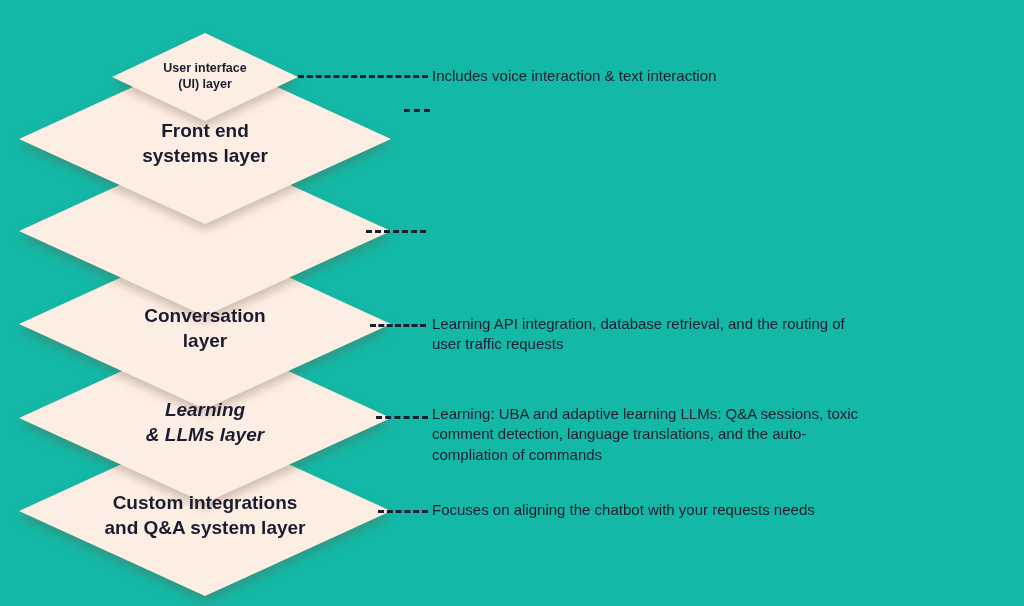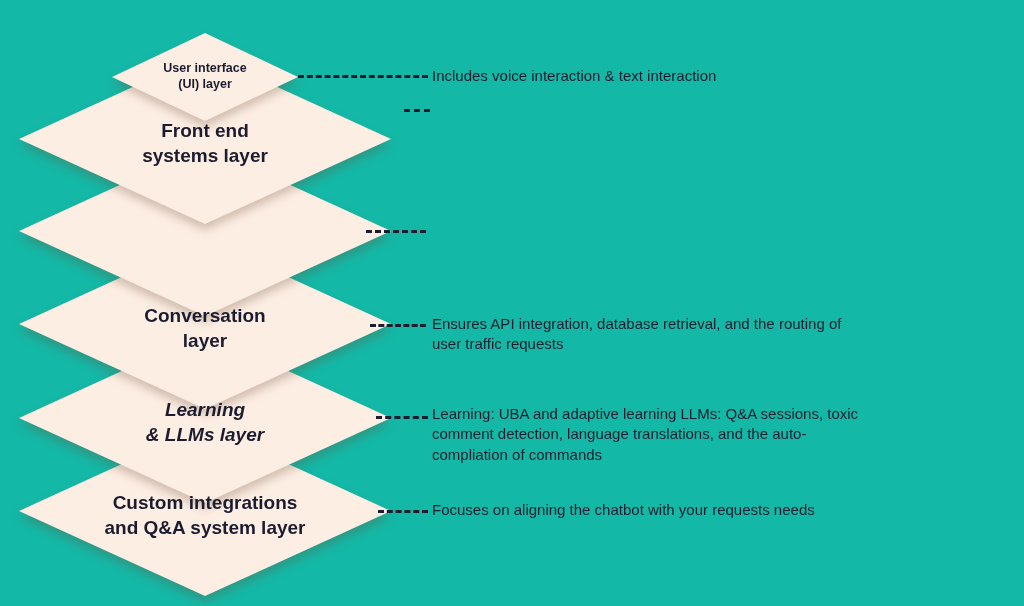"Ensures API integration, database" div.desc { text: Ensures -> Learning }
